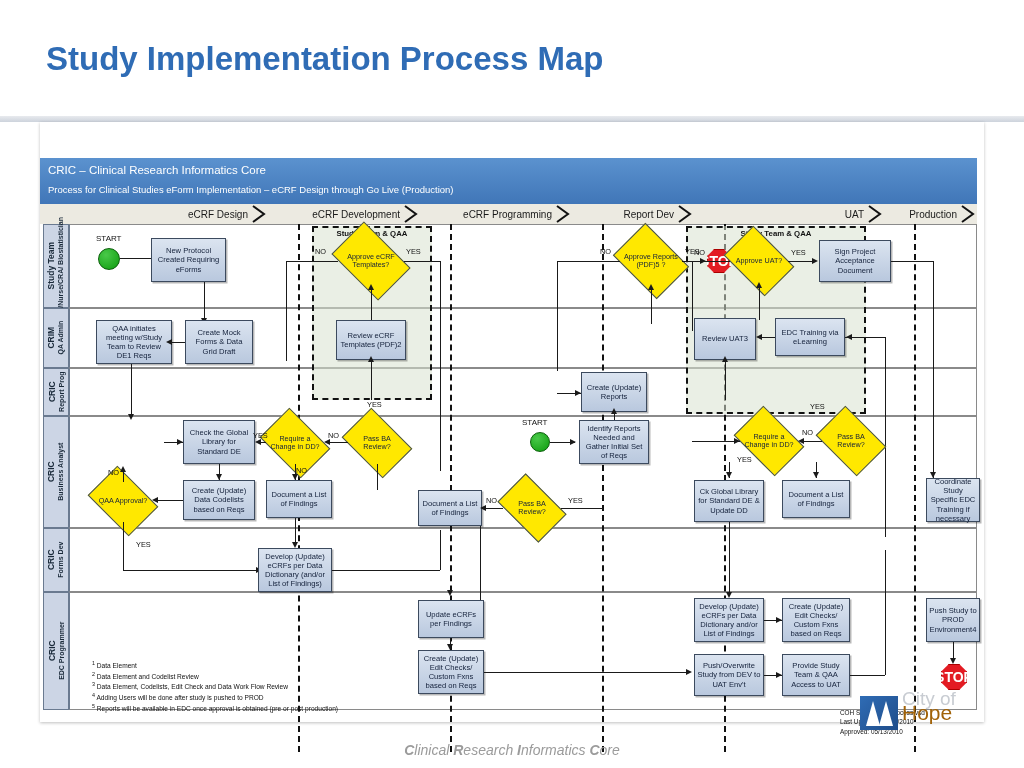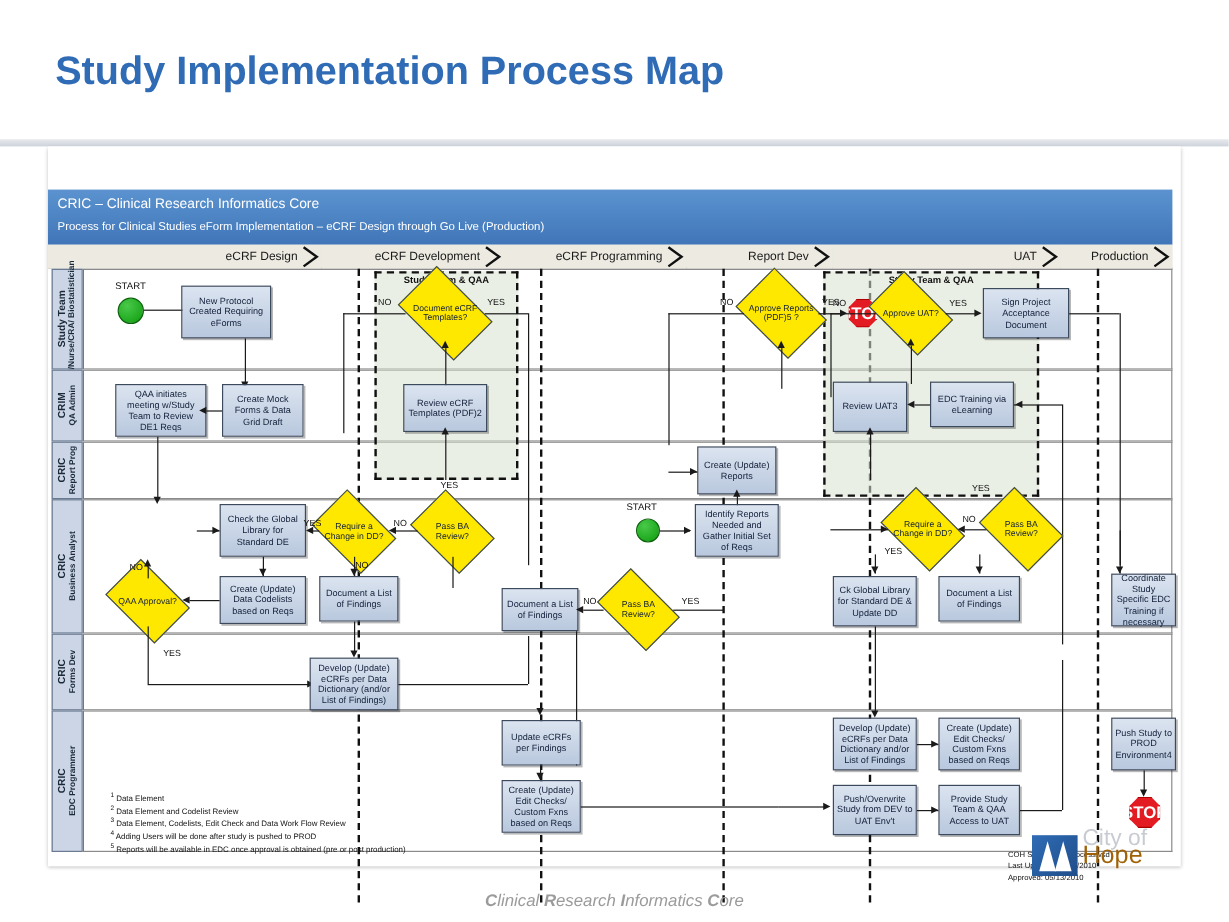"Document eCRF Templates?" div.dtext { text: Document -> Approve }
